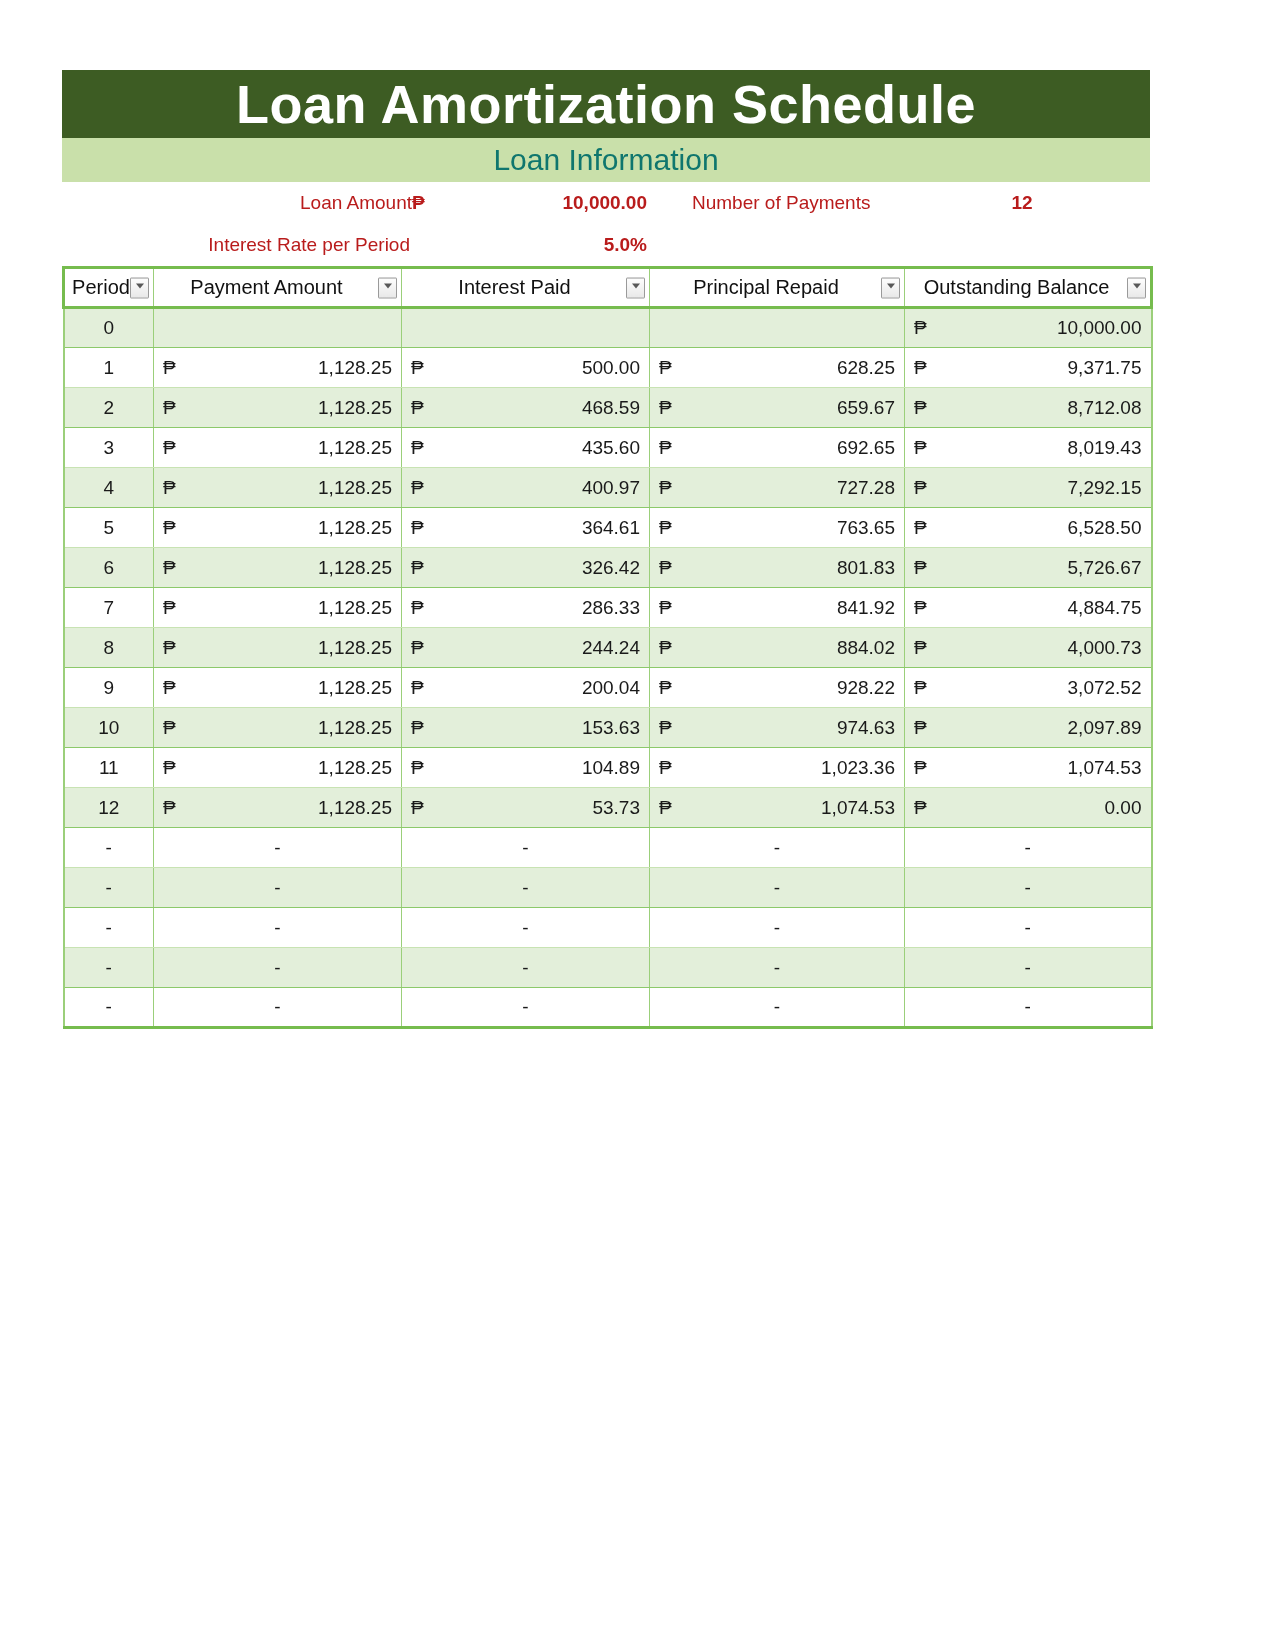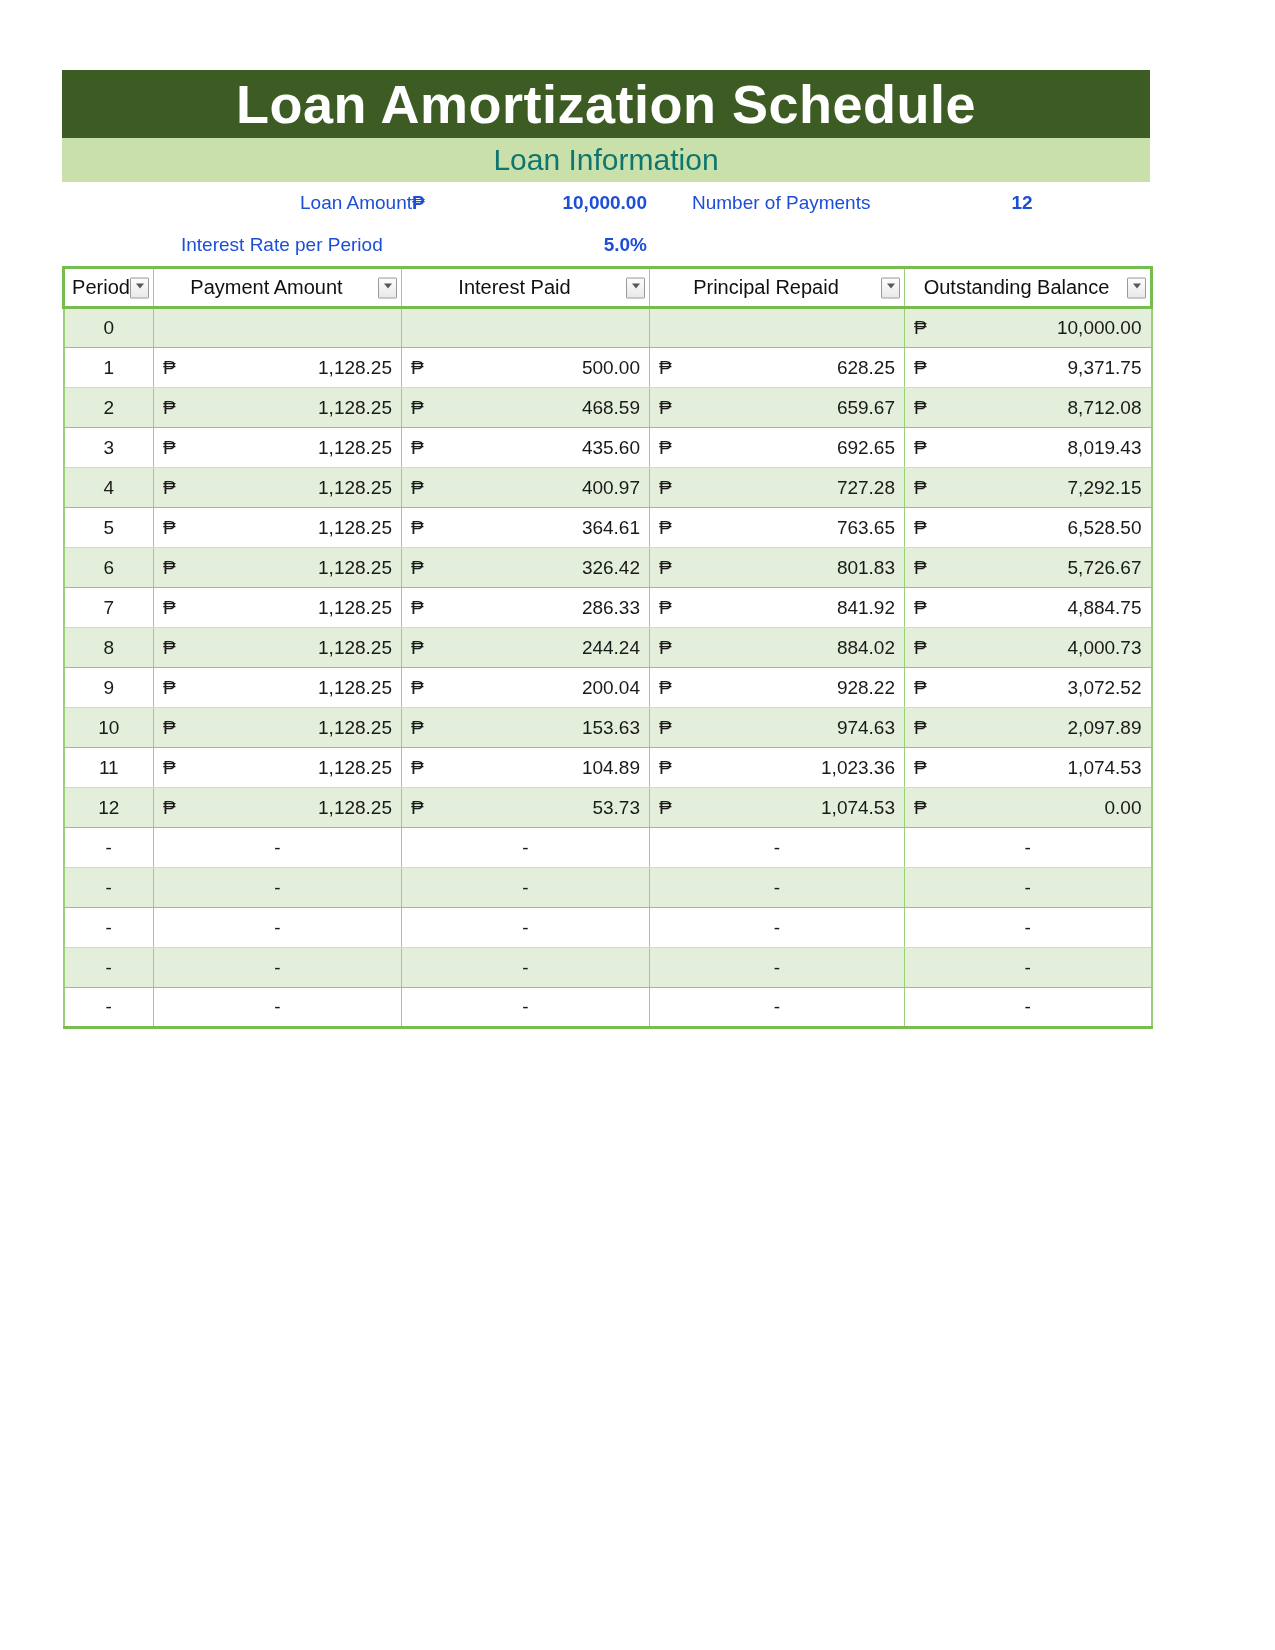"Loan Amount" .info-row { color: #1d4ed8 -> #b91c1c }
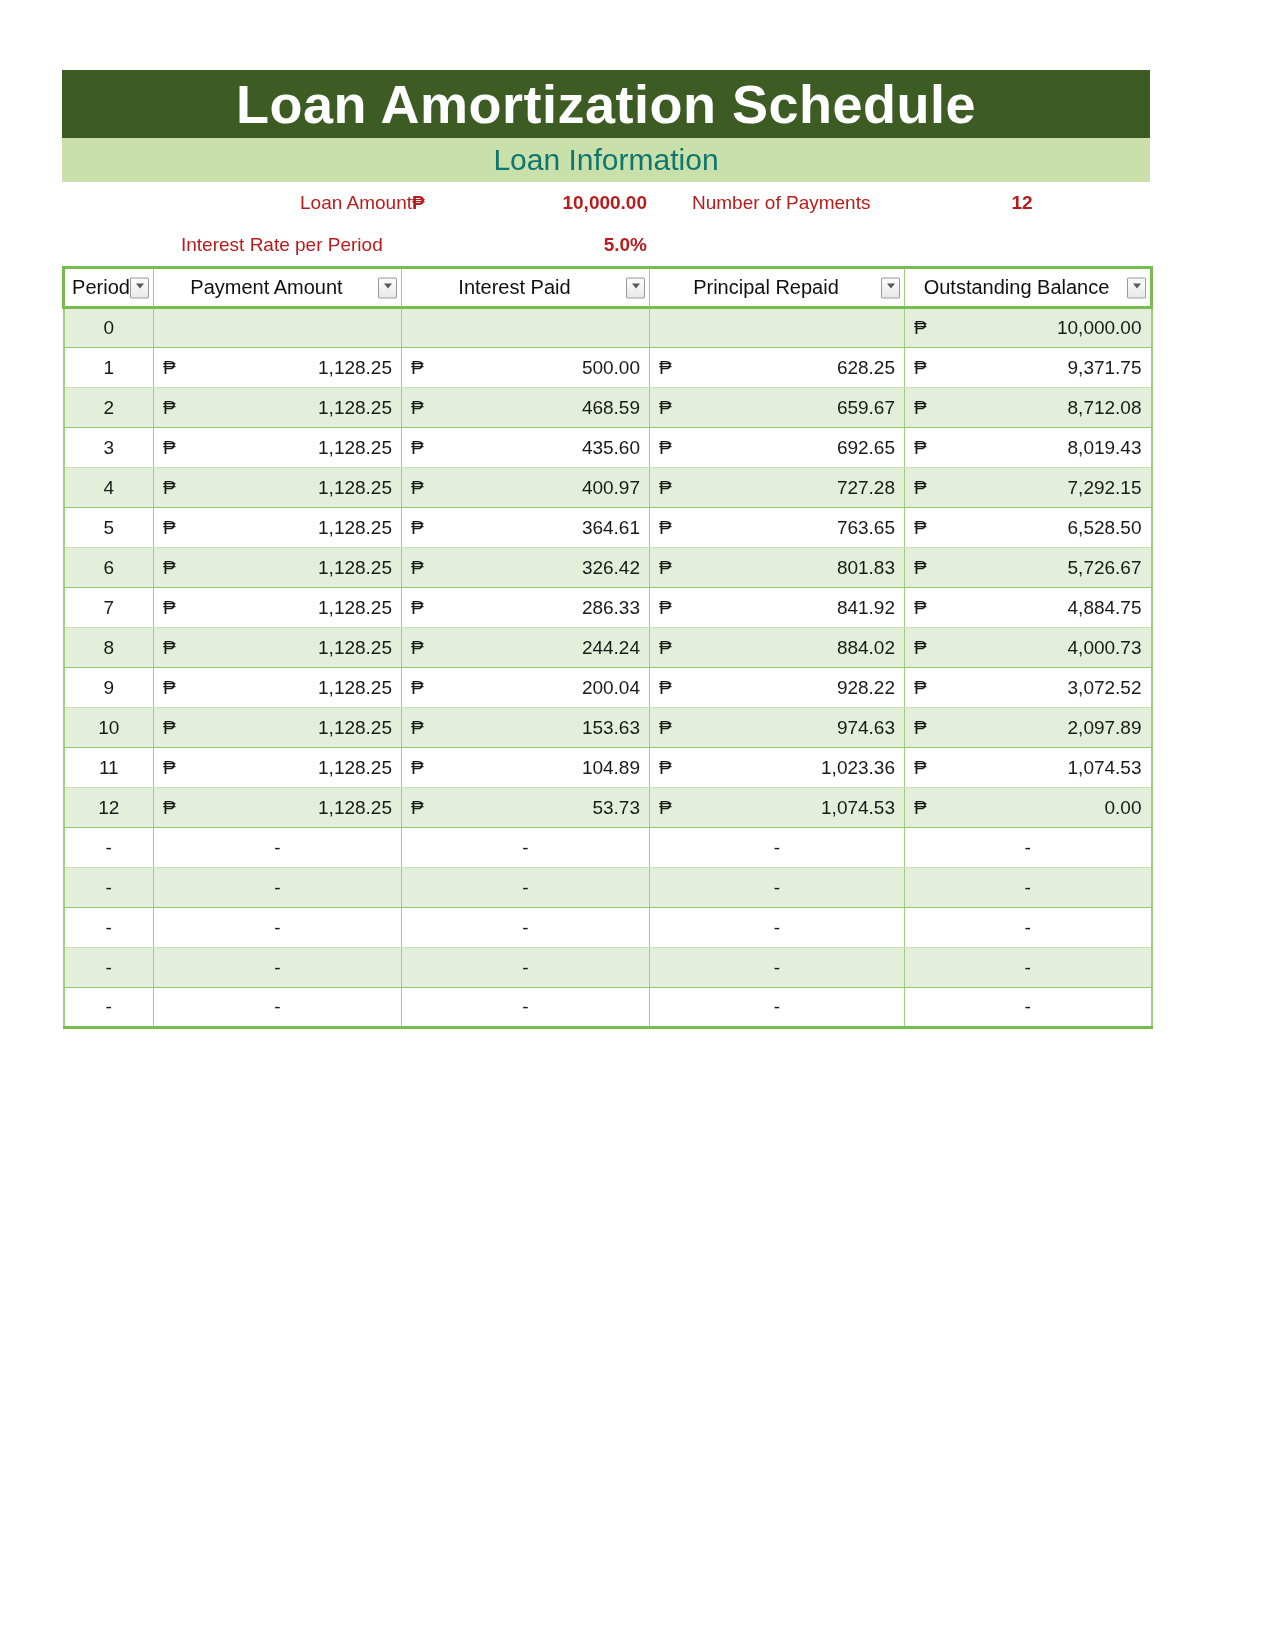"Interest Rate per Period" .lbl-interest-rate { left: 119px -> 103px; text-align: left -> right }
